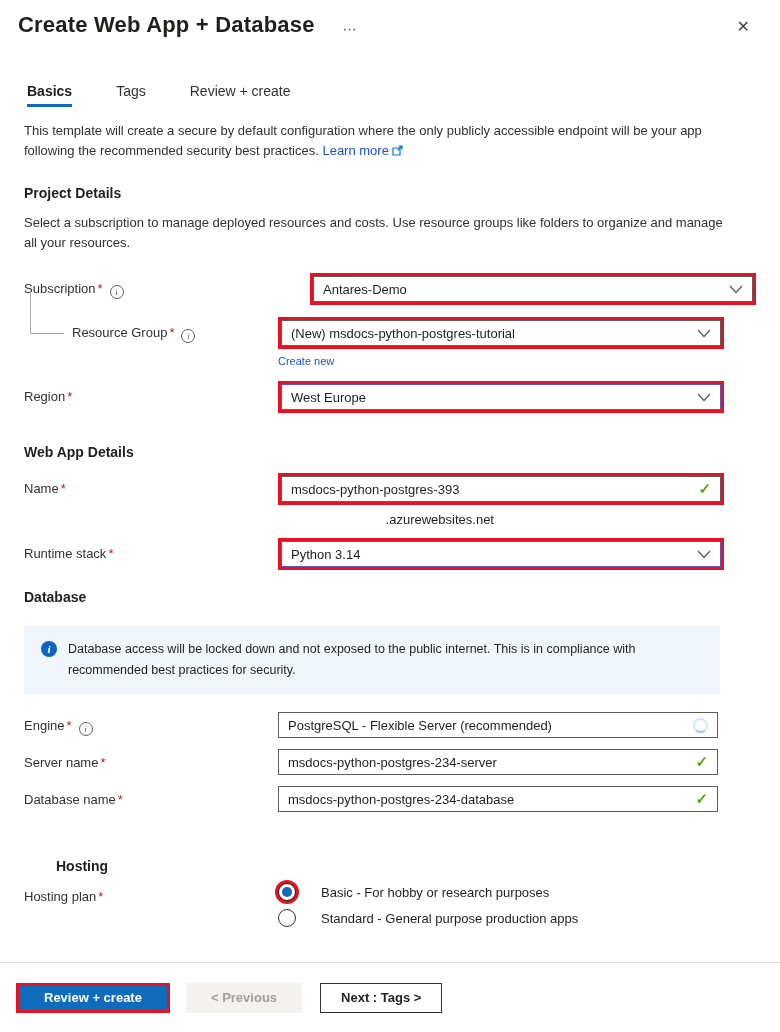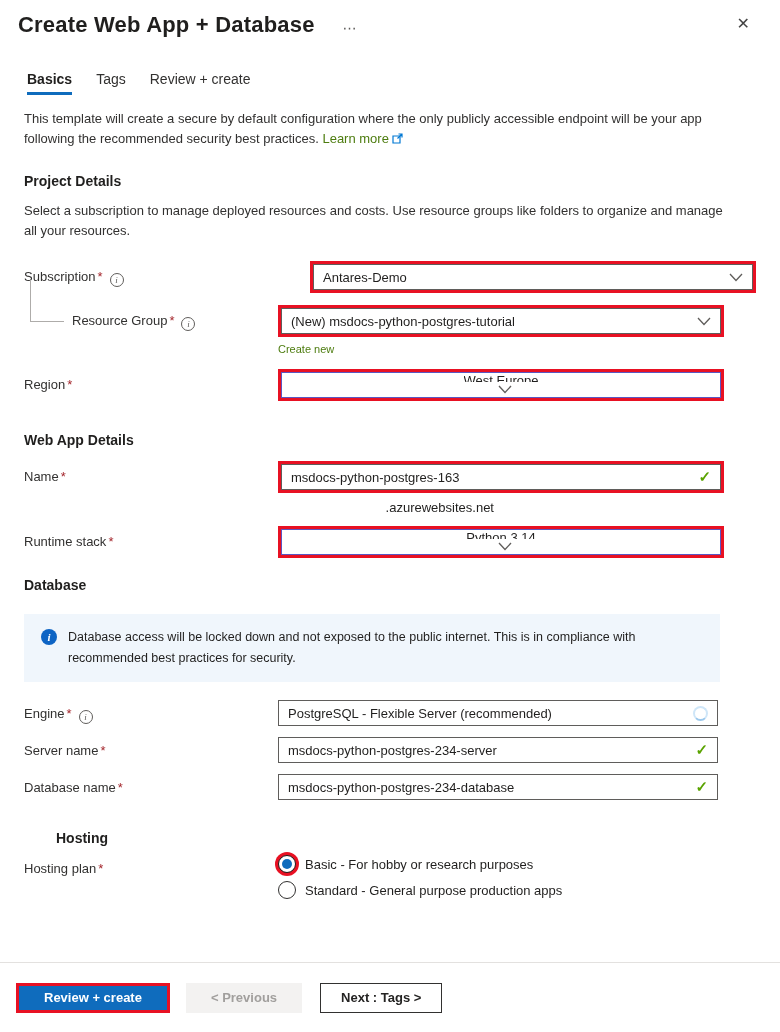"Create Web App + Database" .hdr { align-items: flex-start -> center }
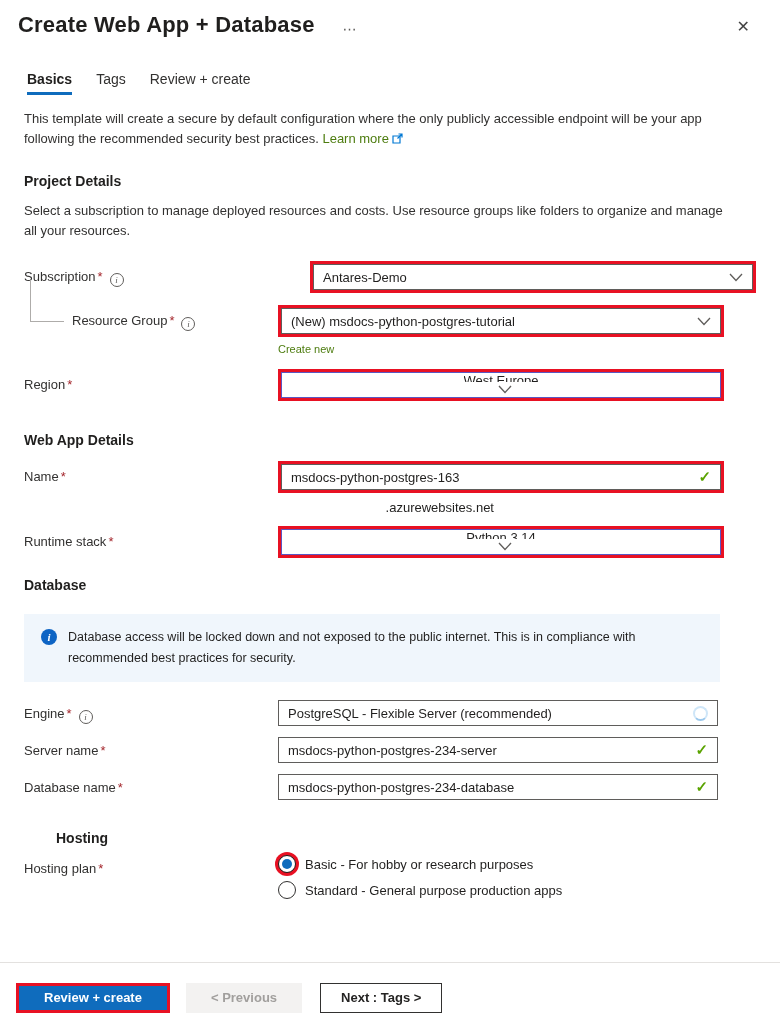"Basics" .tabs { gap: none -> 20px; margin: 33px 0 0 27px -> 45px 0 0 27px }
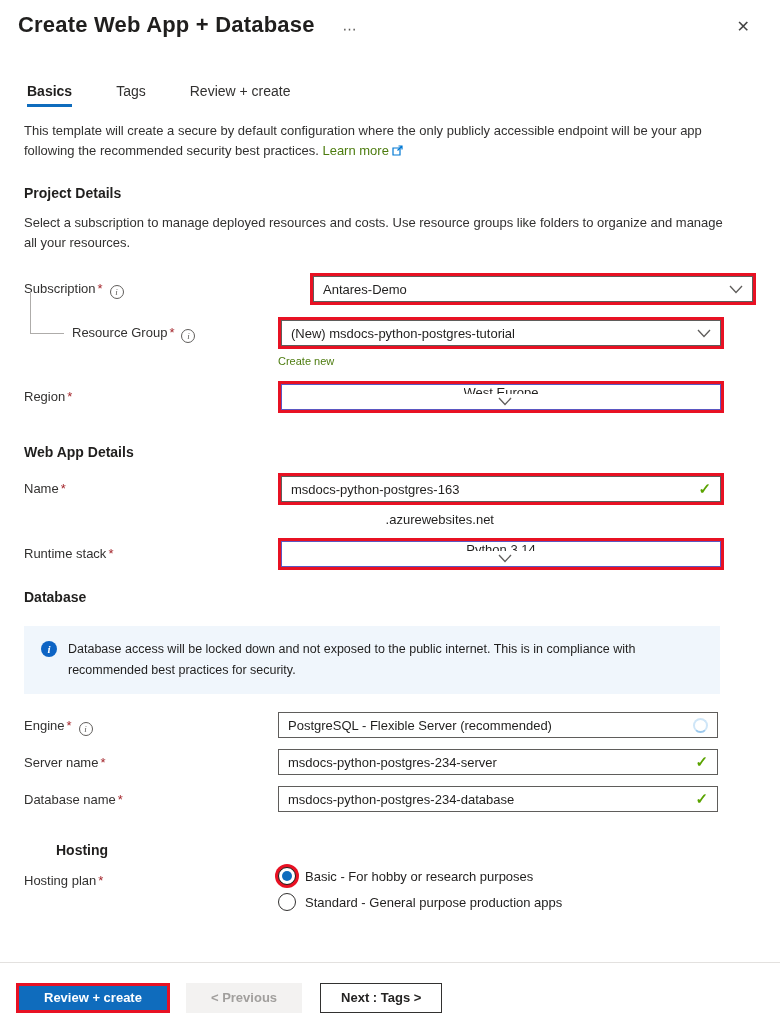"Learn more" .link { color: #4d7c0f -> #1d4ed8 }
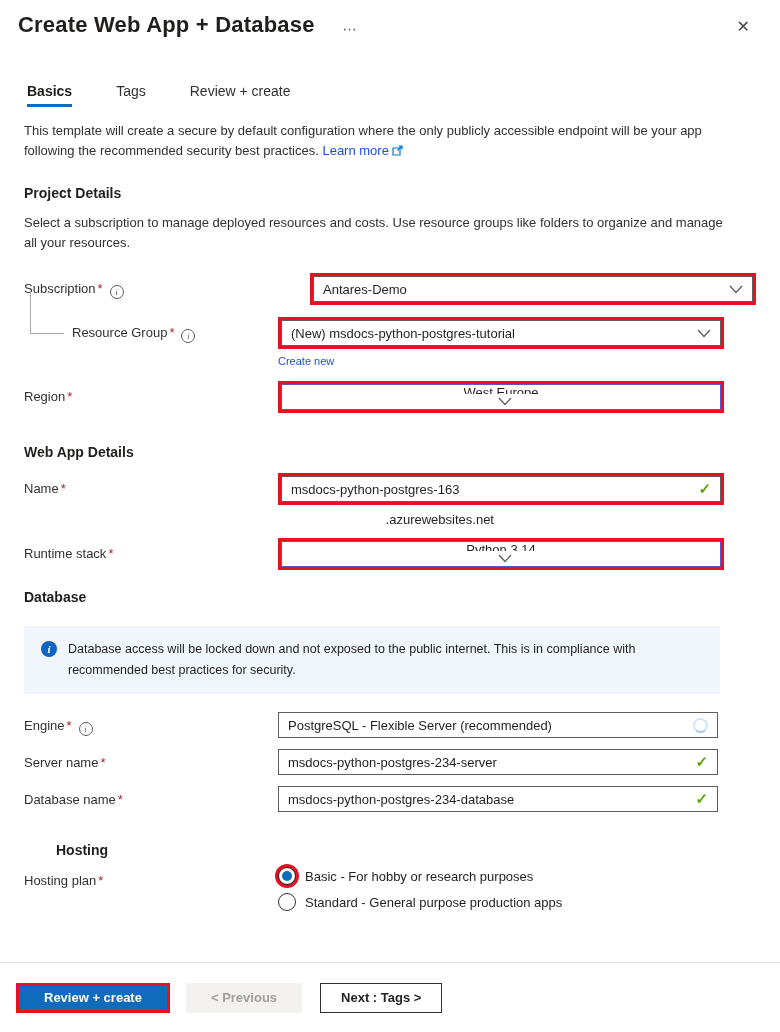"West Europe" .field.focus-purple { flex-direction: column -> none }
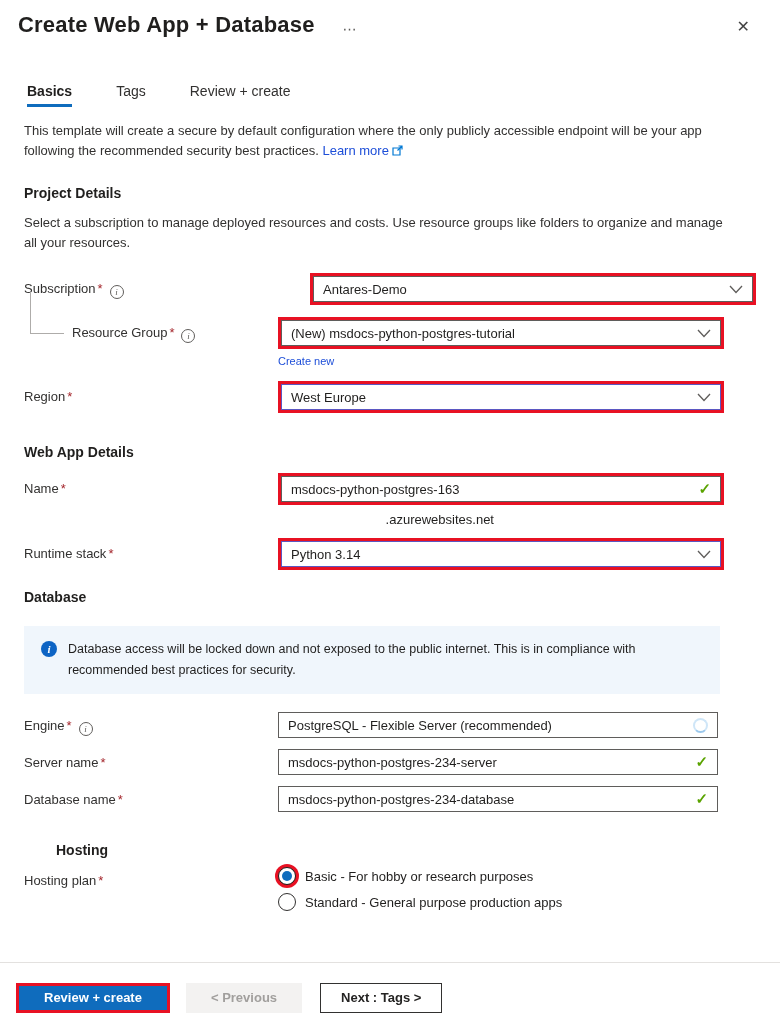"msdocs-python-postgres-163" span.val { text: msdocs-python-postgres-163 -> msdocs-python-postgres-393 }
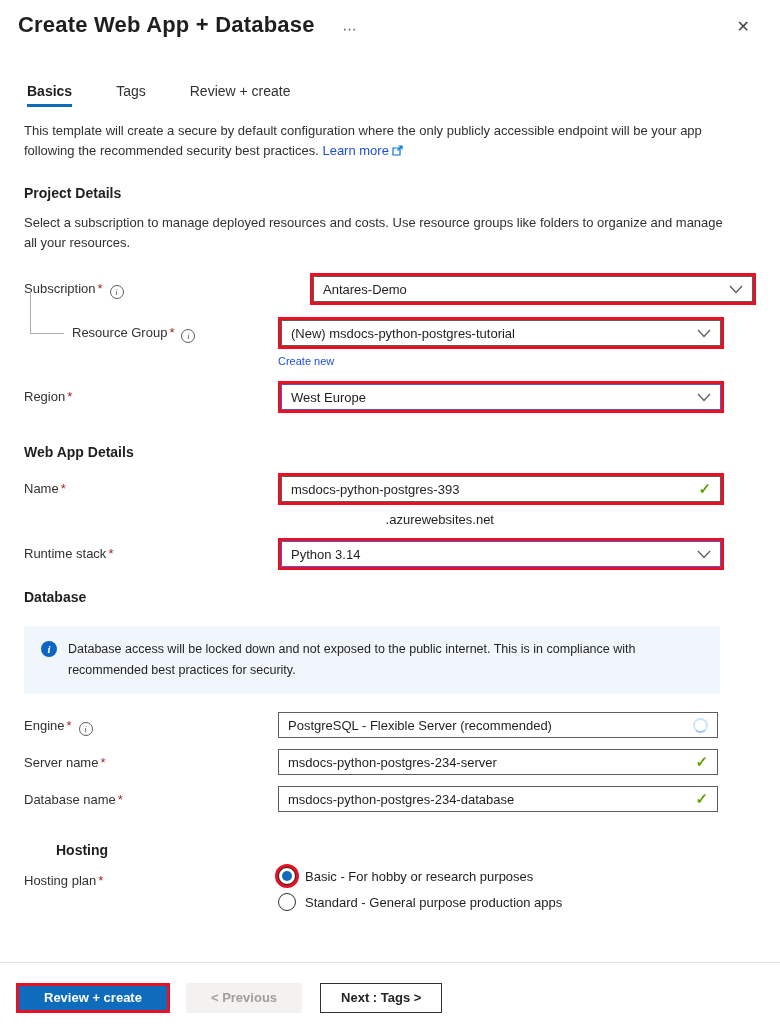"Hosting" .h-hosting { margin-top: 30px -> 46px }
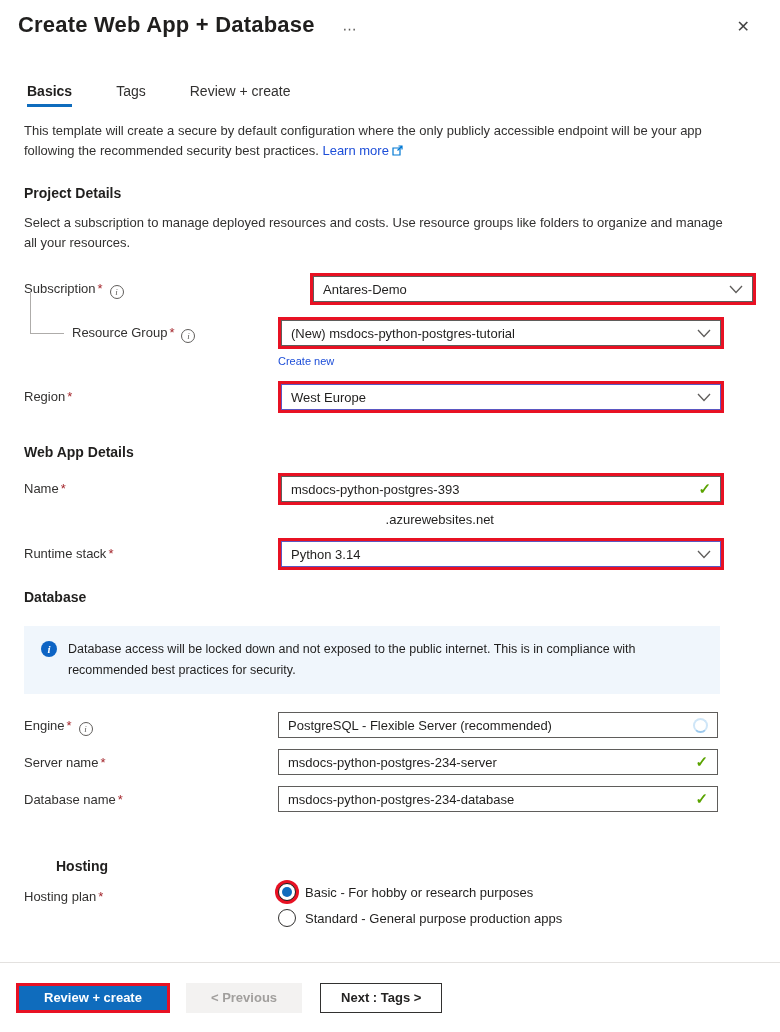"Basic - For hobby or" .radio-lbl { margin-left: 9px -> 25px }
